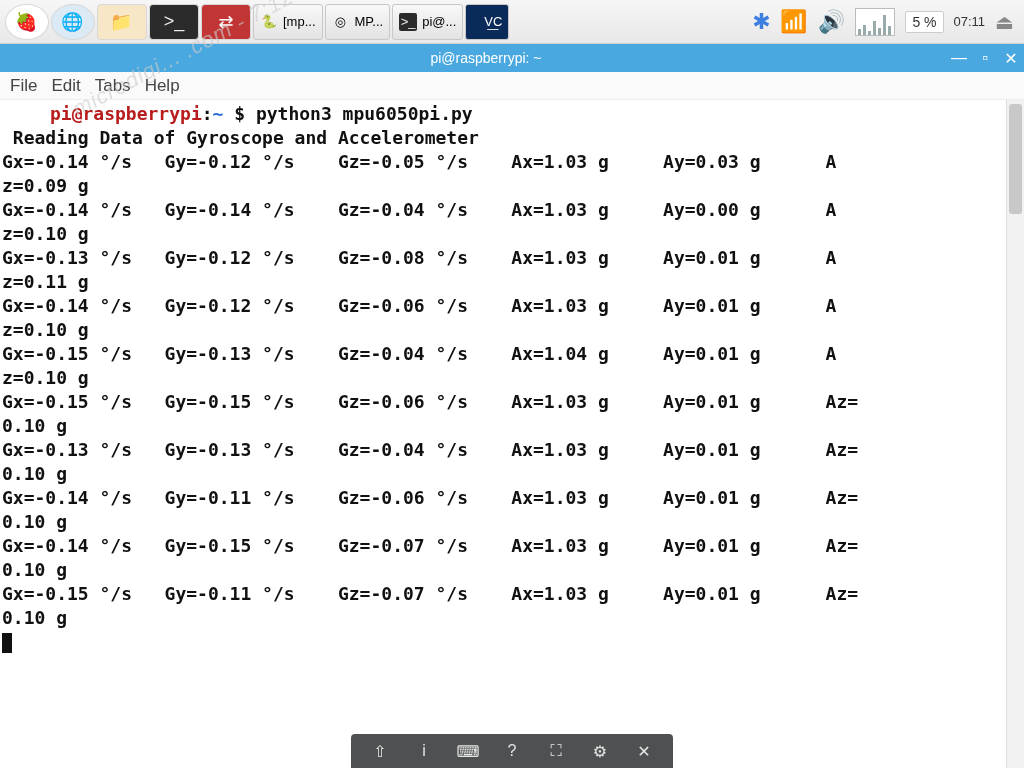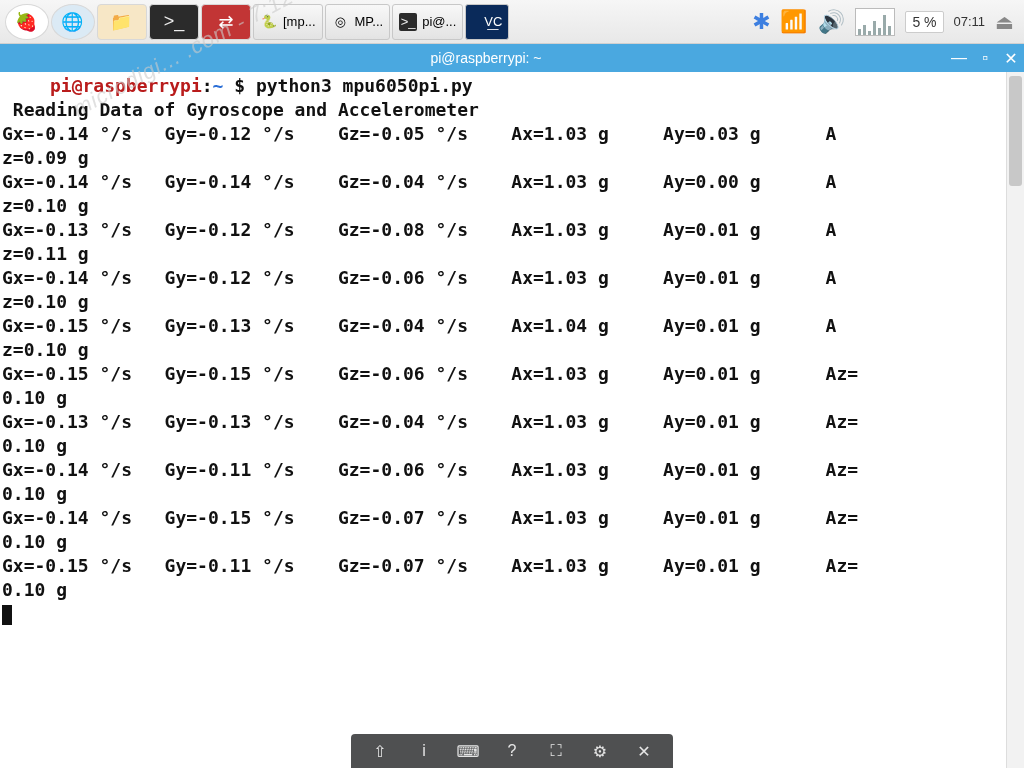"File" div.menubar { html: none -> <div> <span>File</span> <span>Edit</span> <span>Tabs</span> <span>Help</span> </div> }
